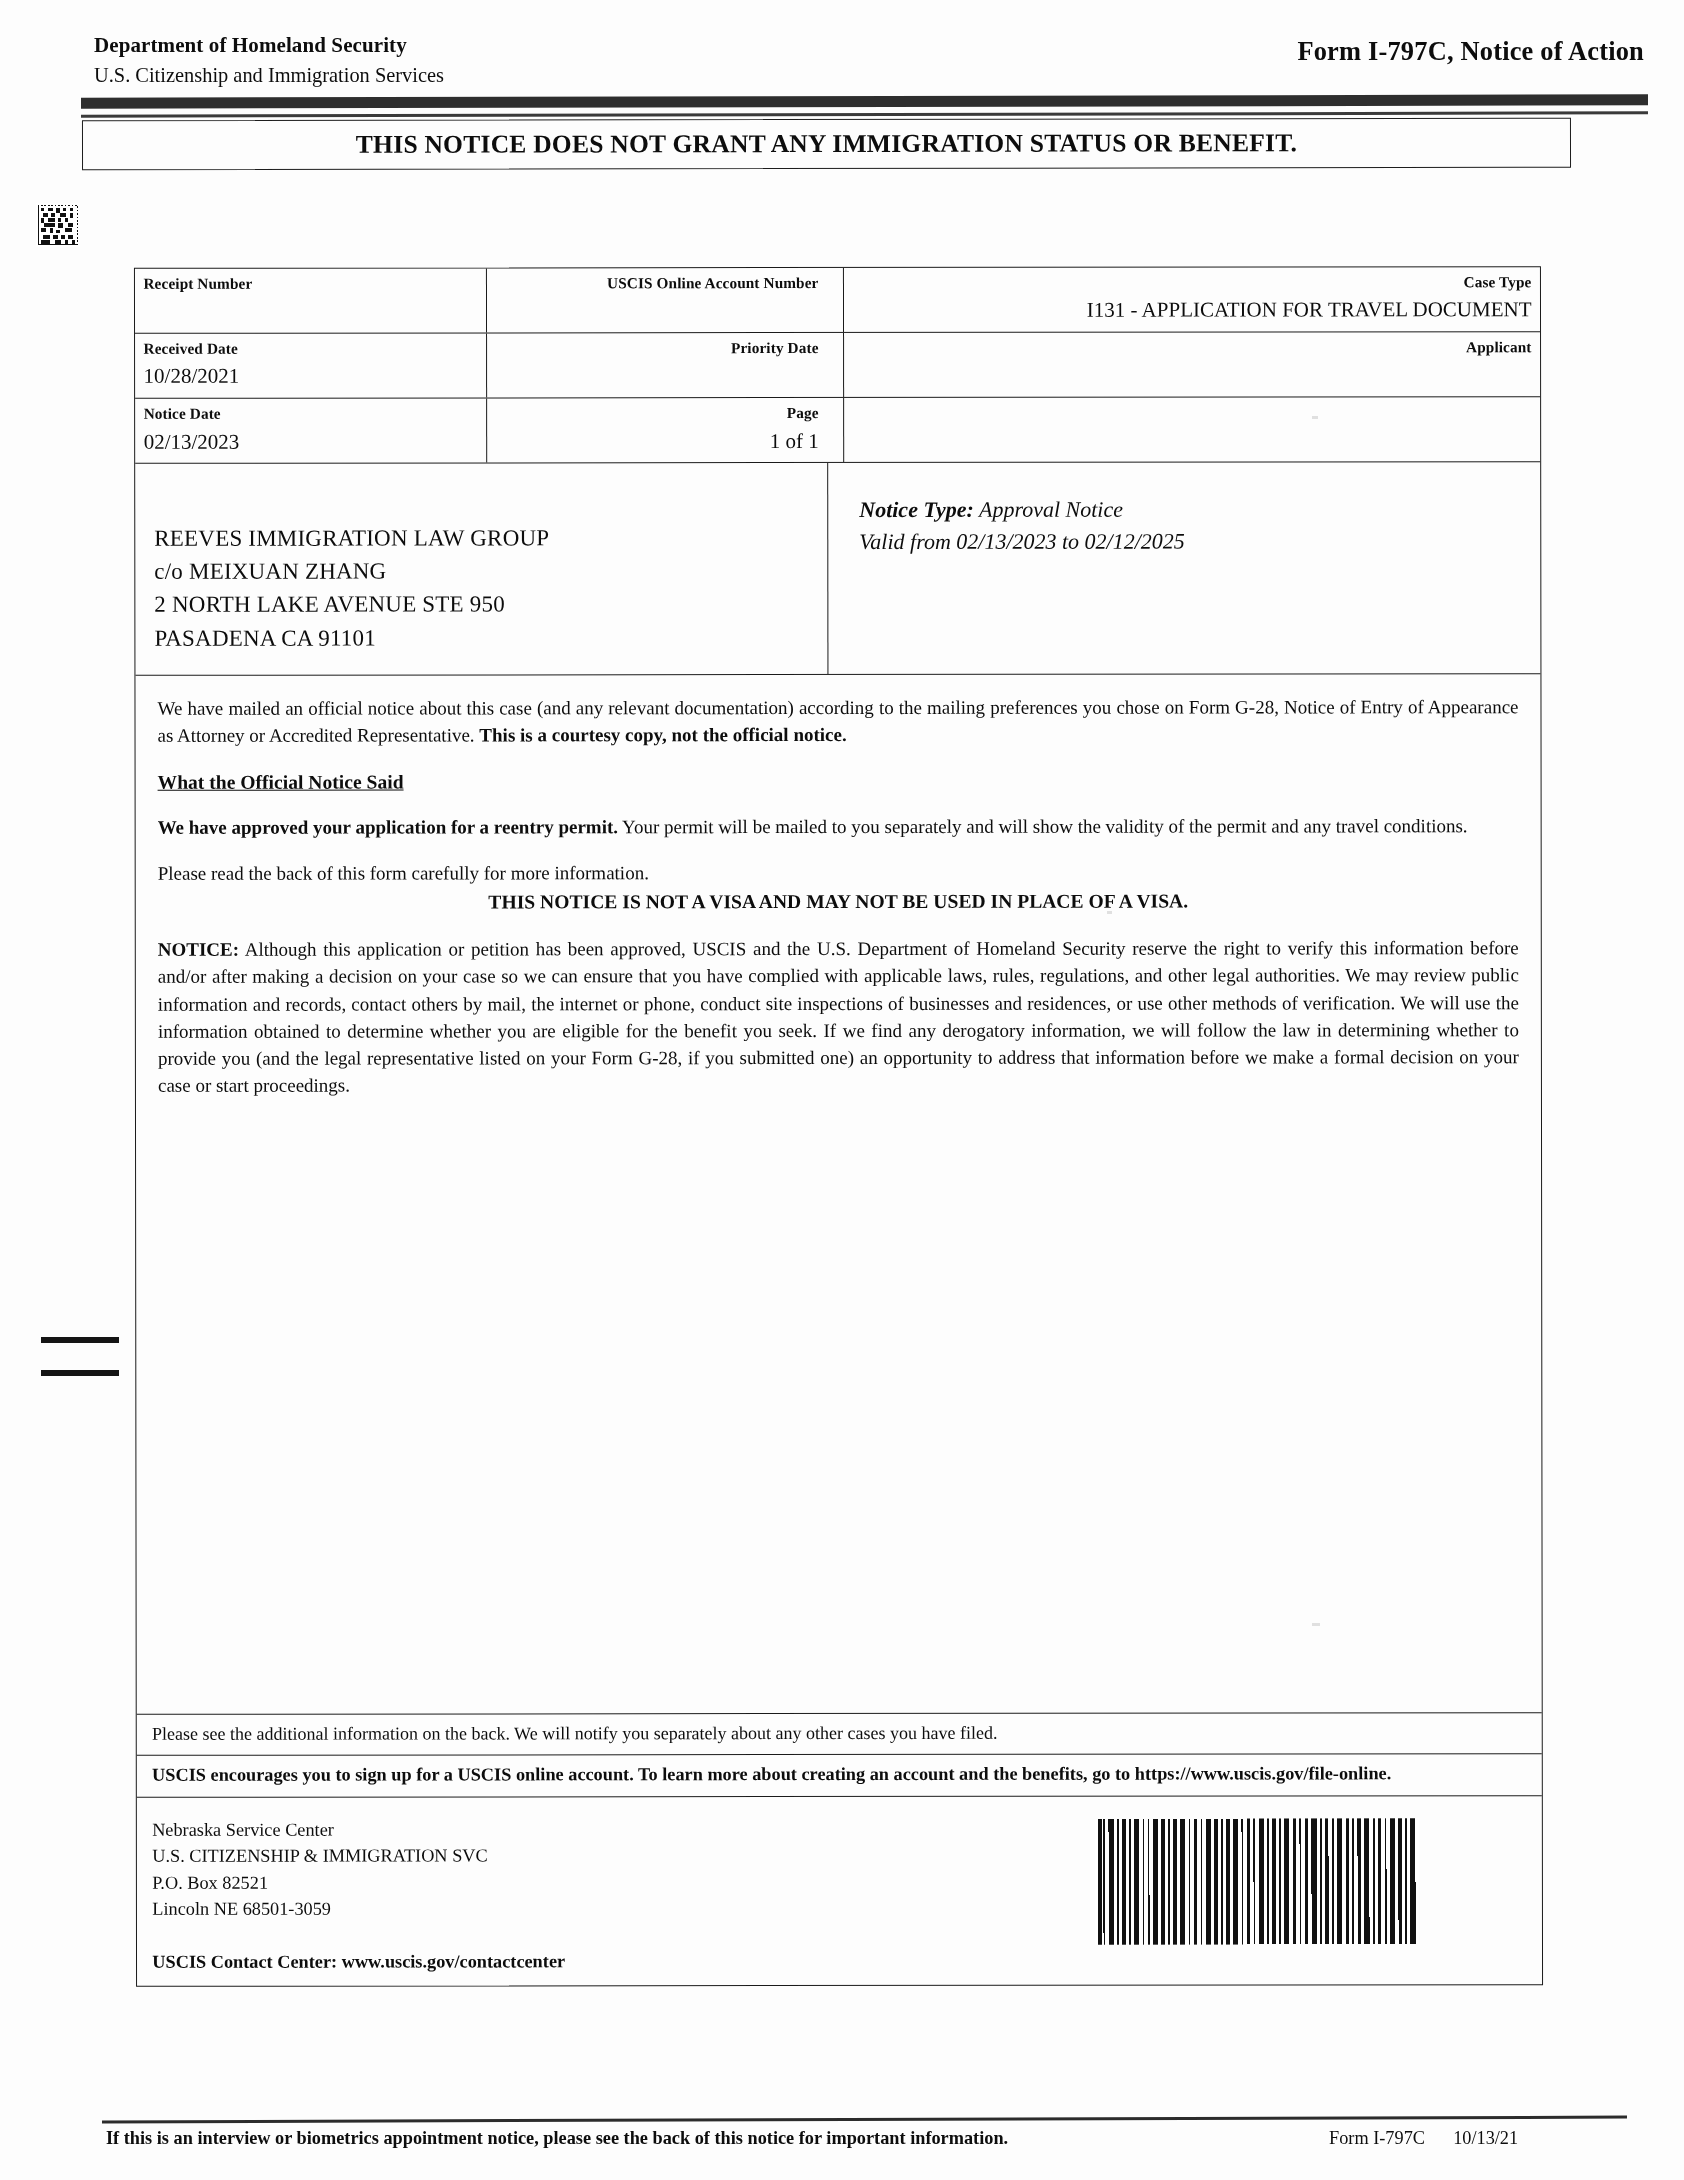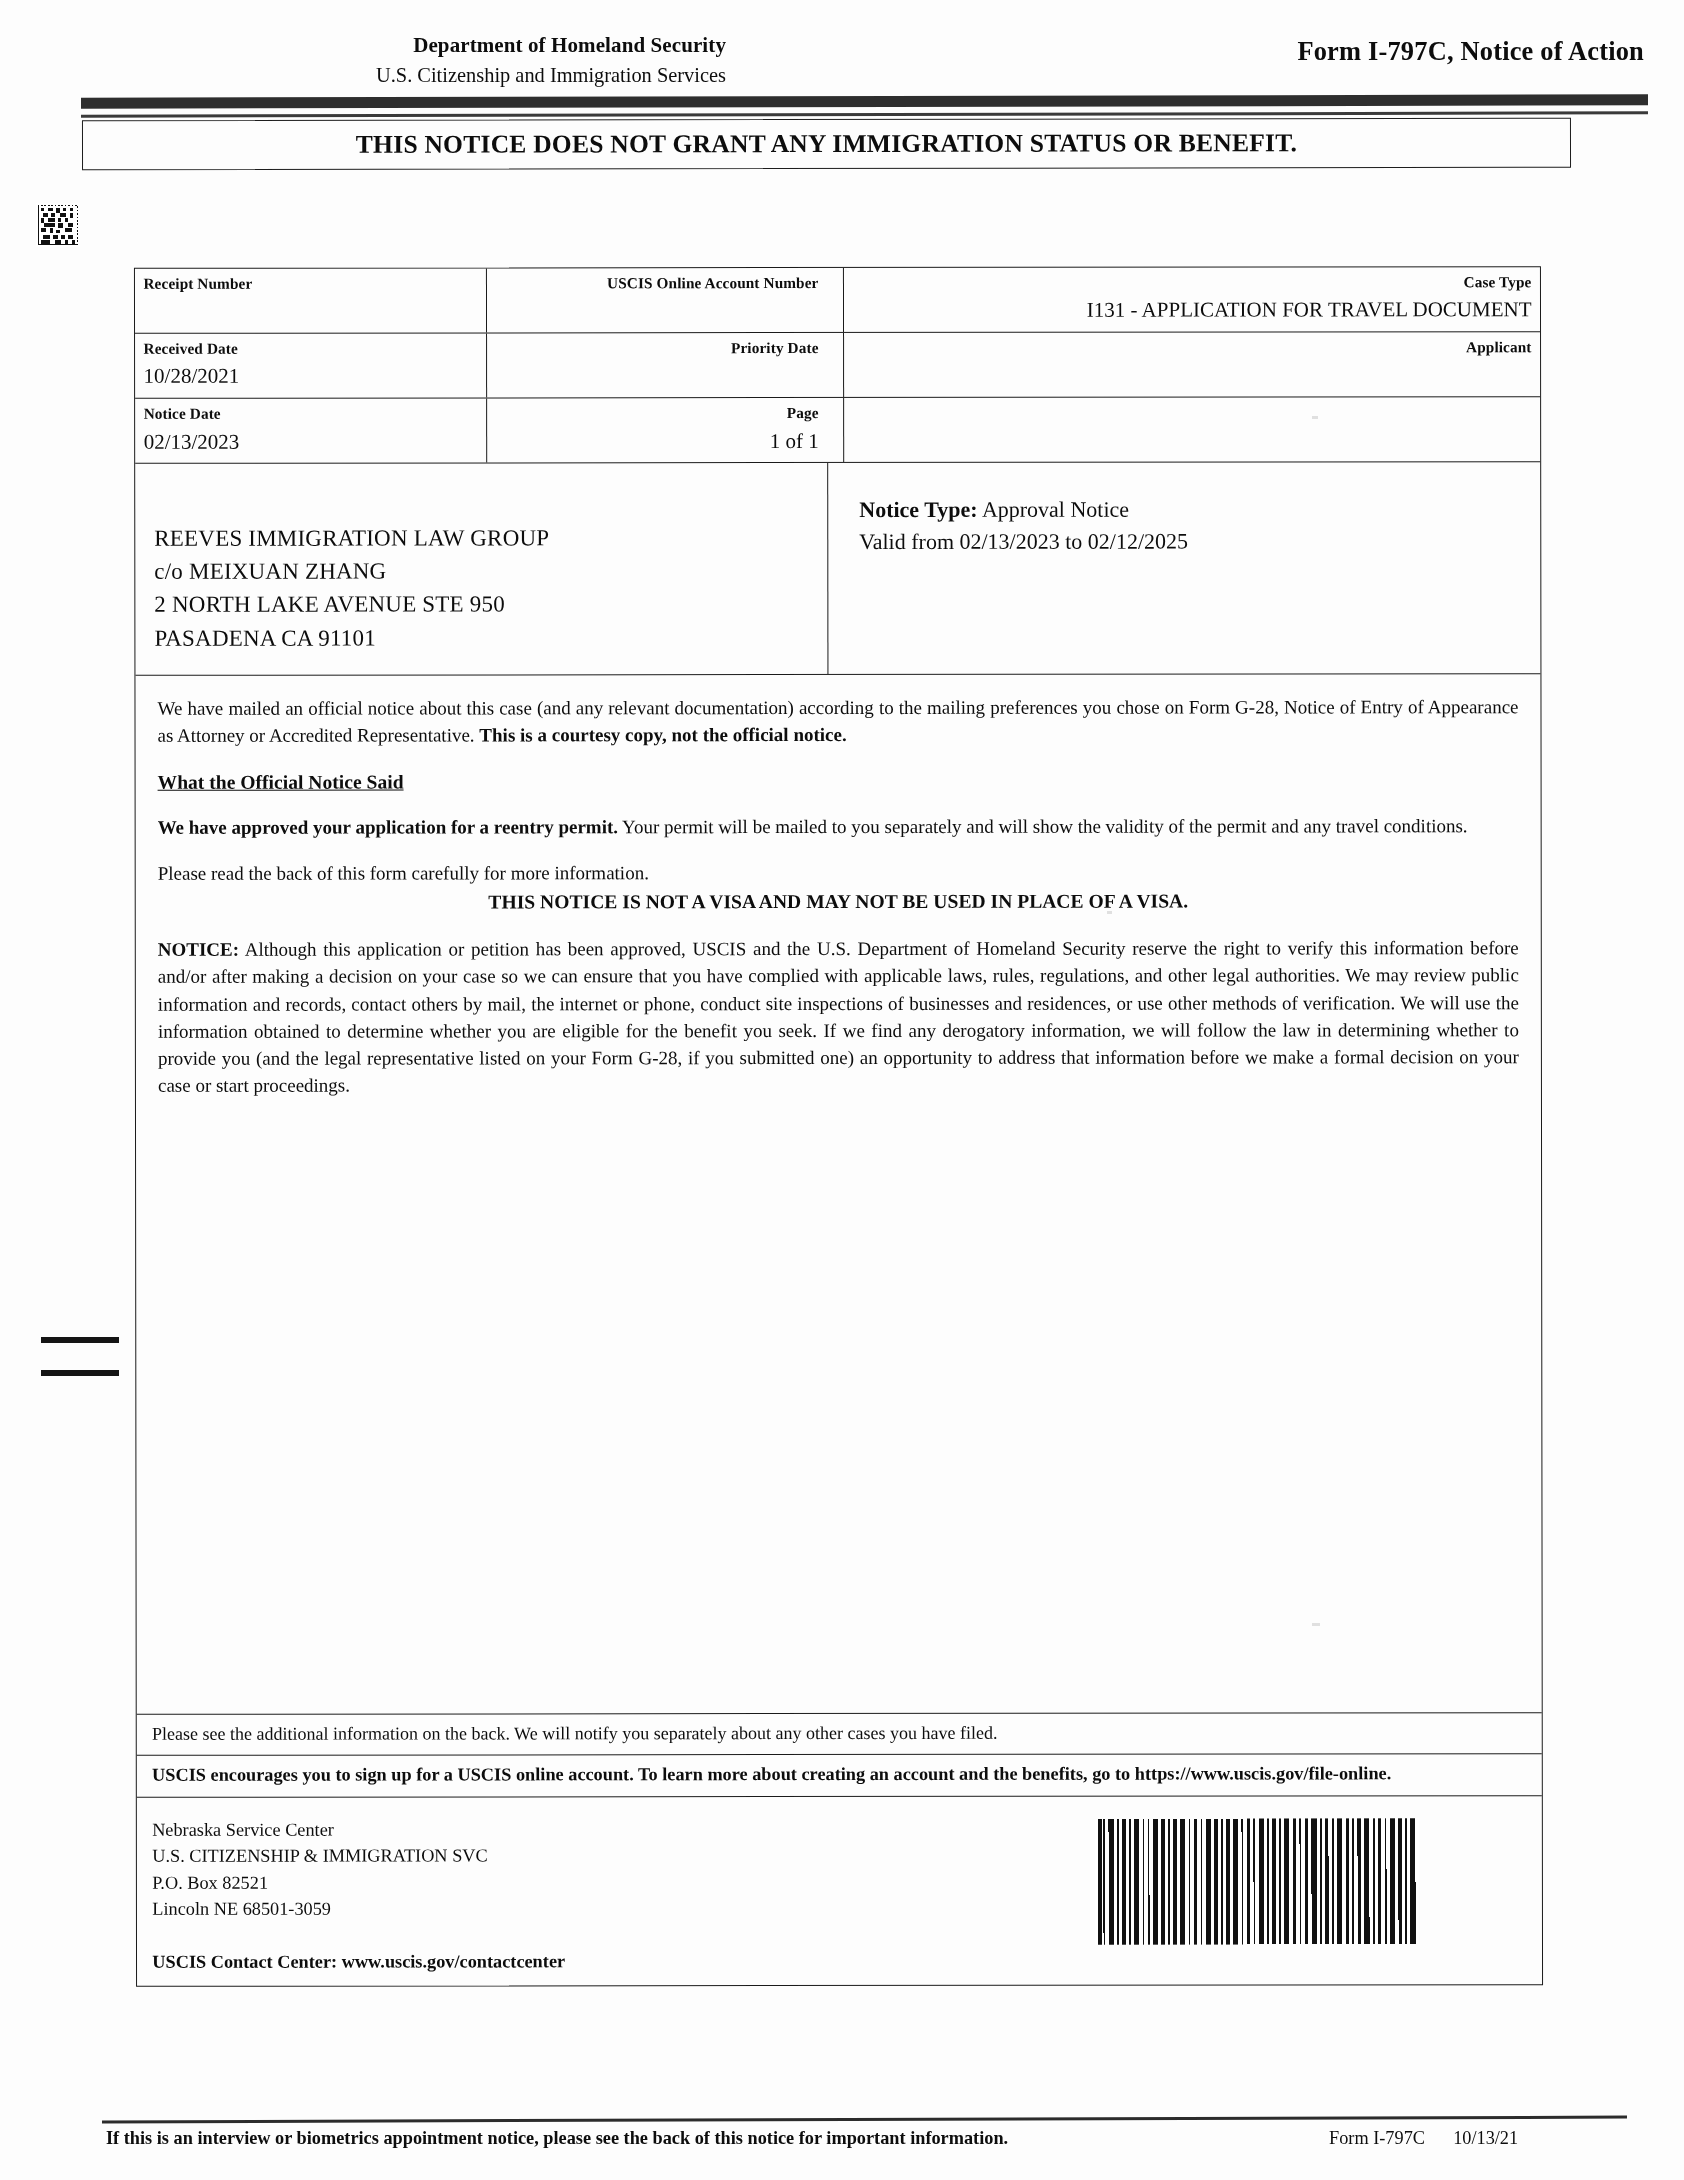"Department of Homeland Security" #hdr-left { left: 79px -> 94px; text-align: right -> none }
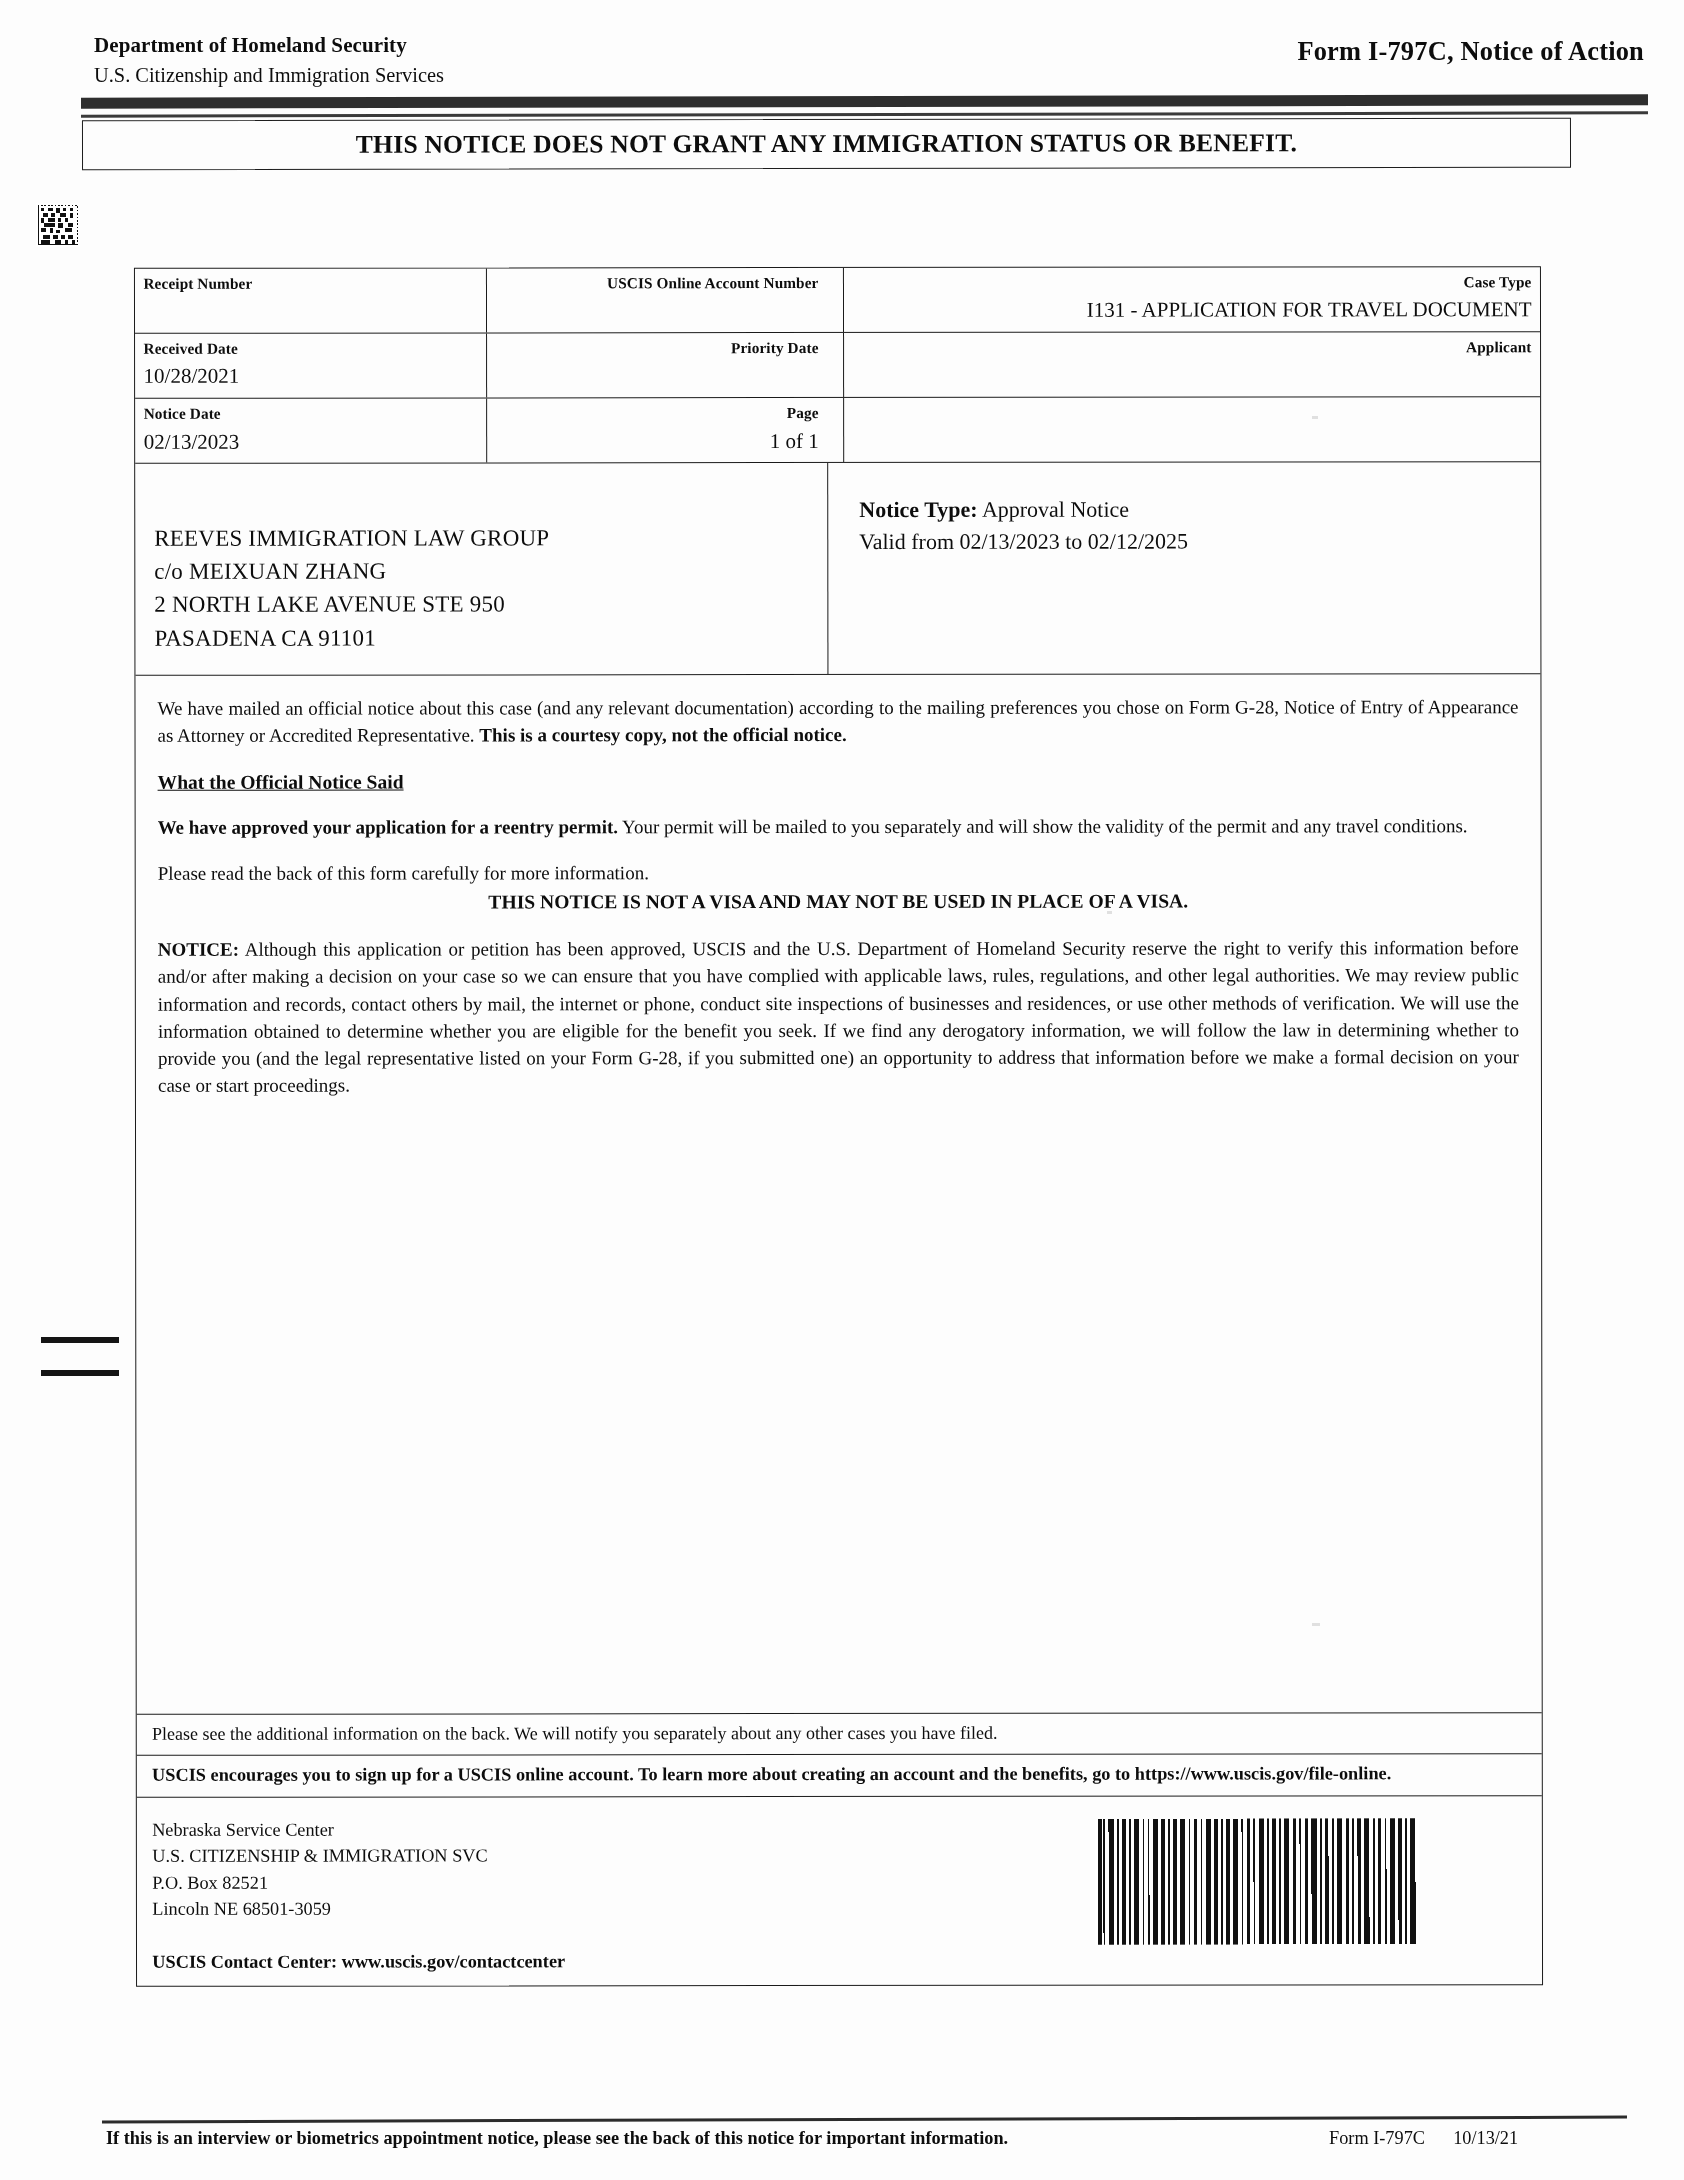"Notice Type: Approval Notice" .ntype-line { font-style: none -> italic }
